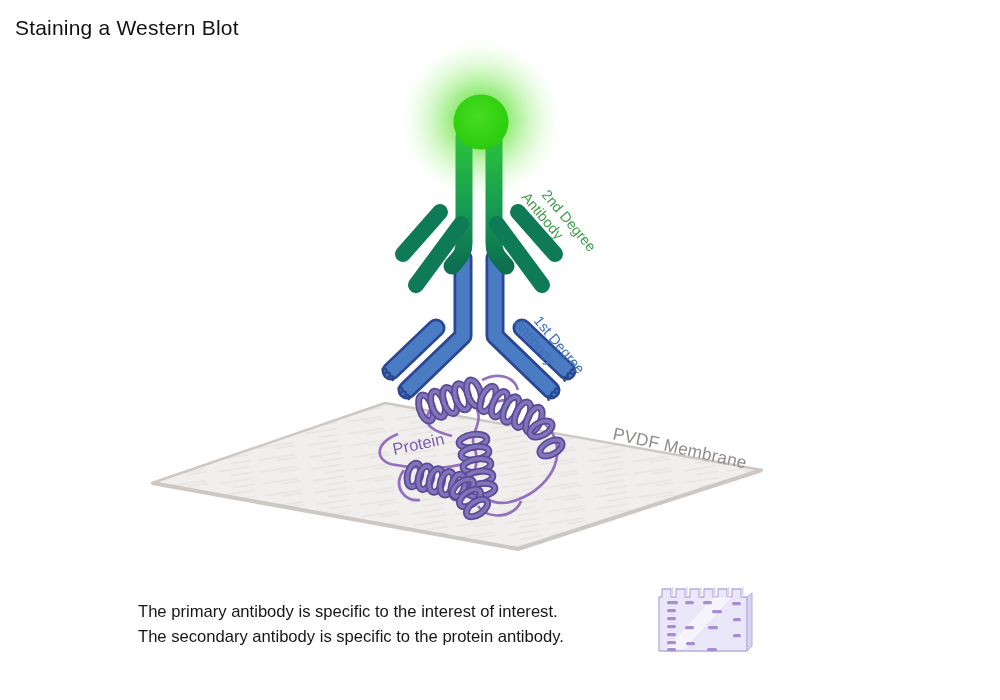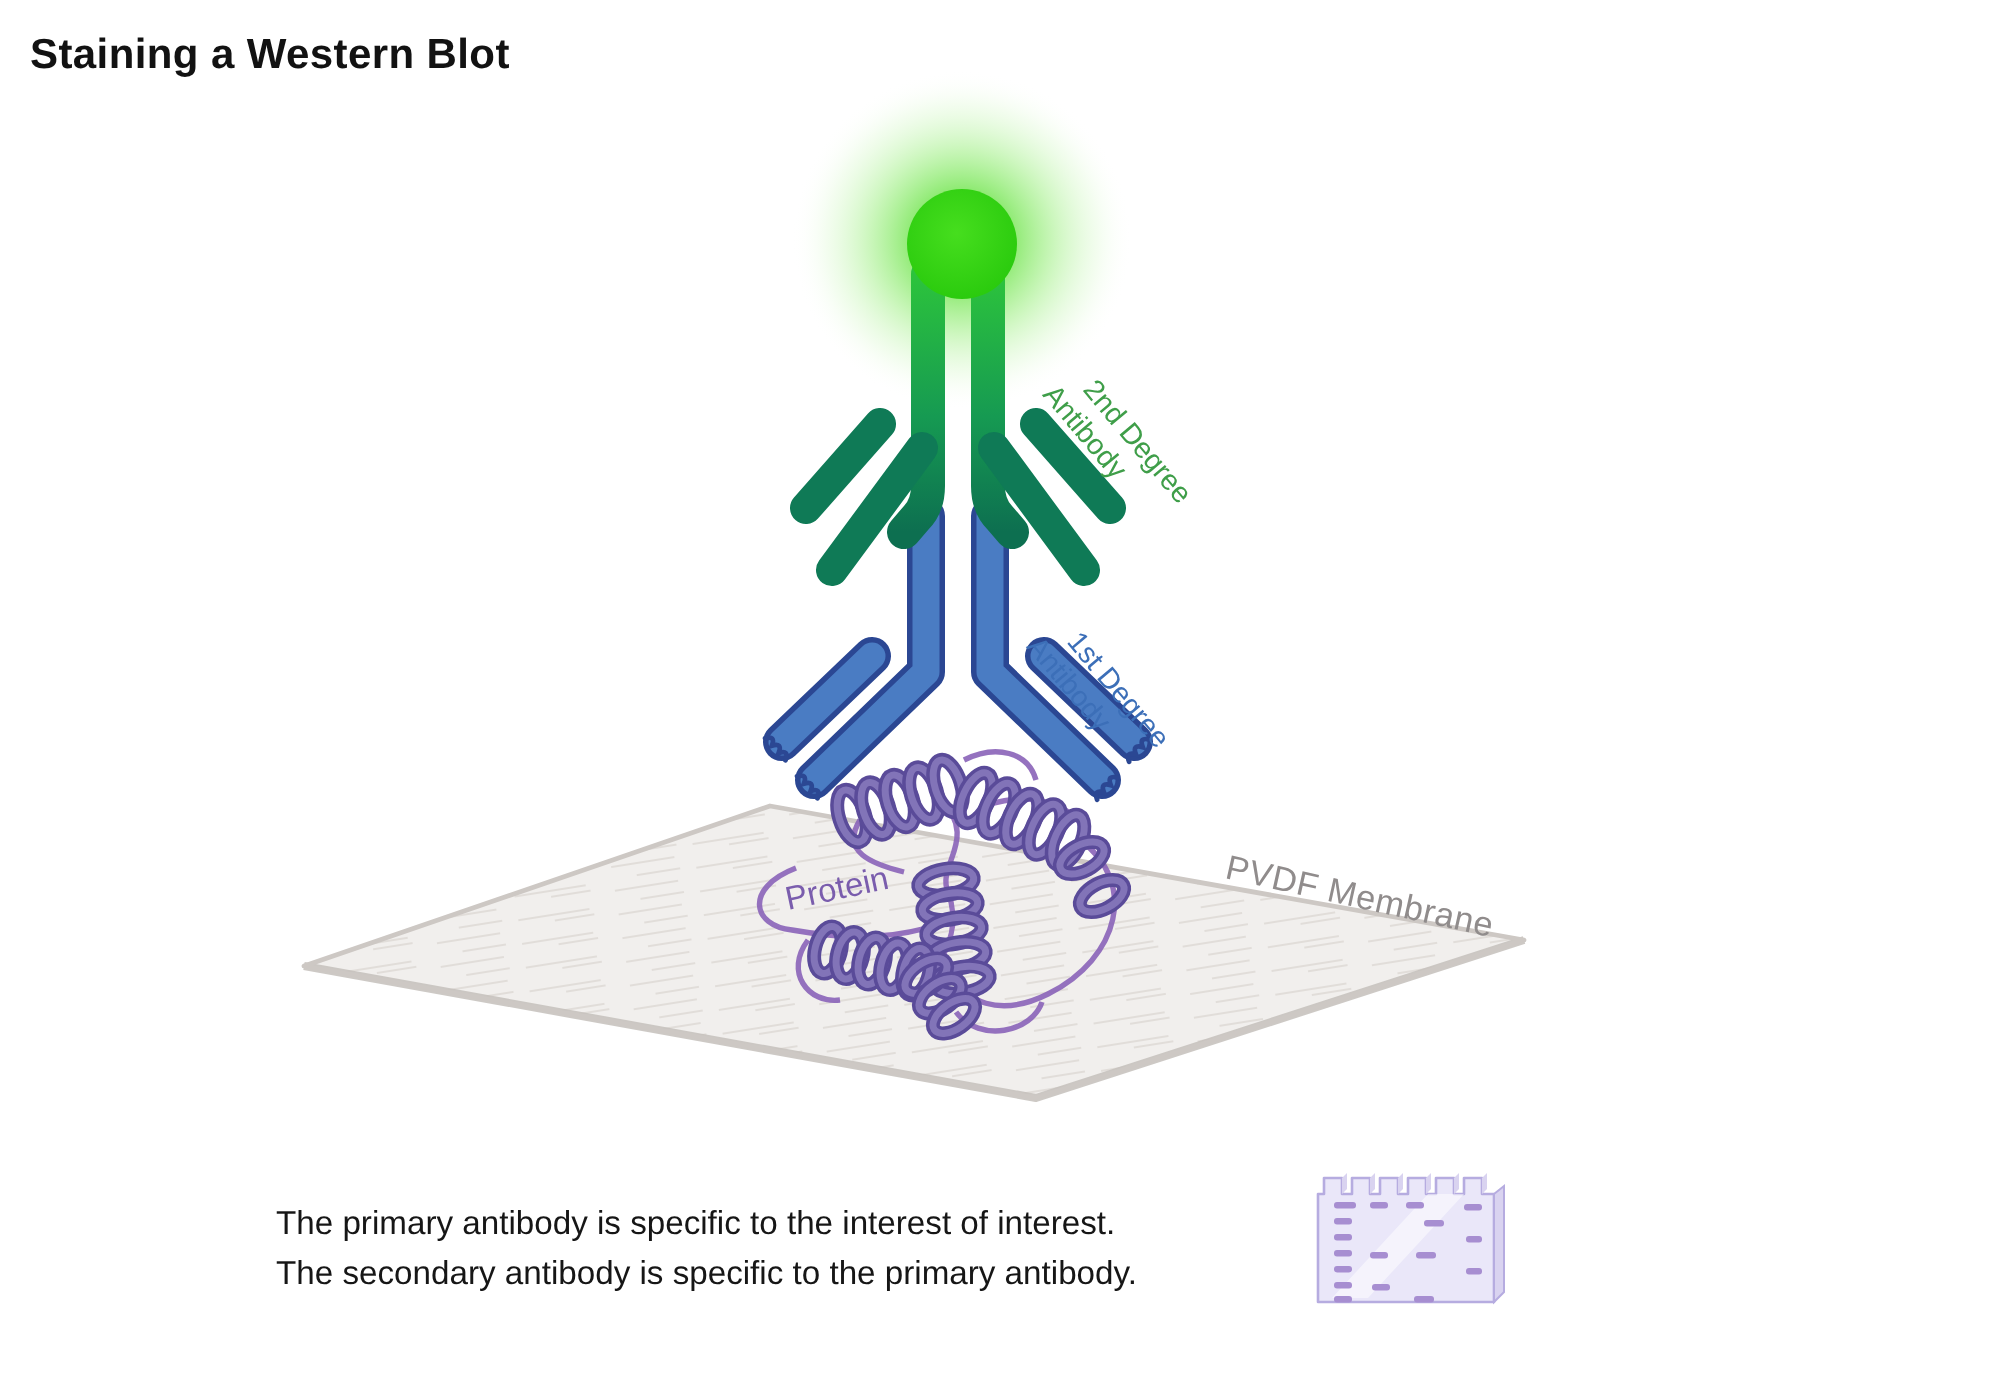"Staining a Western Blot" #page-title { font-weight: 700 -> 400 }
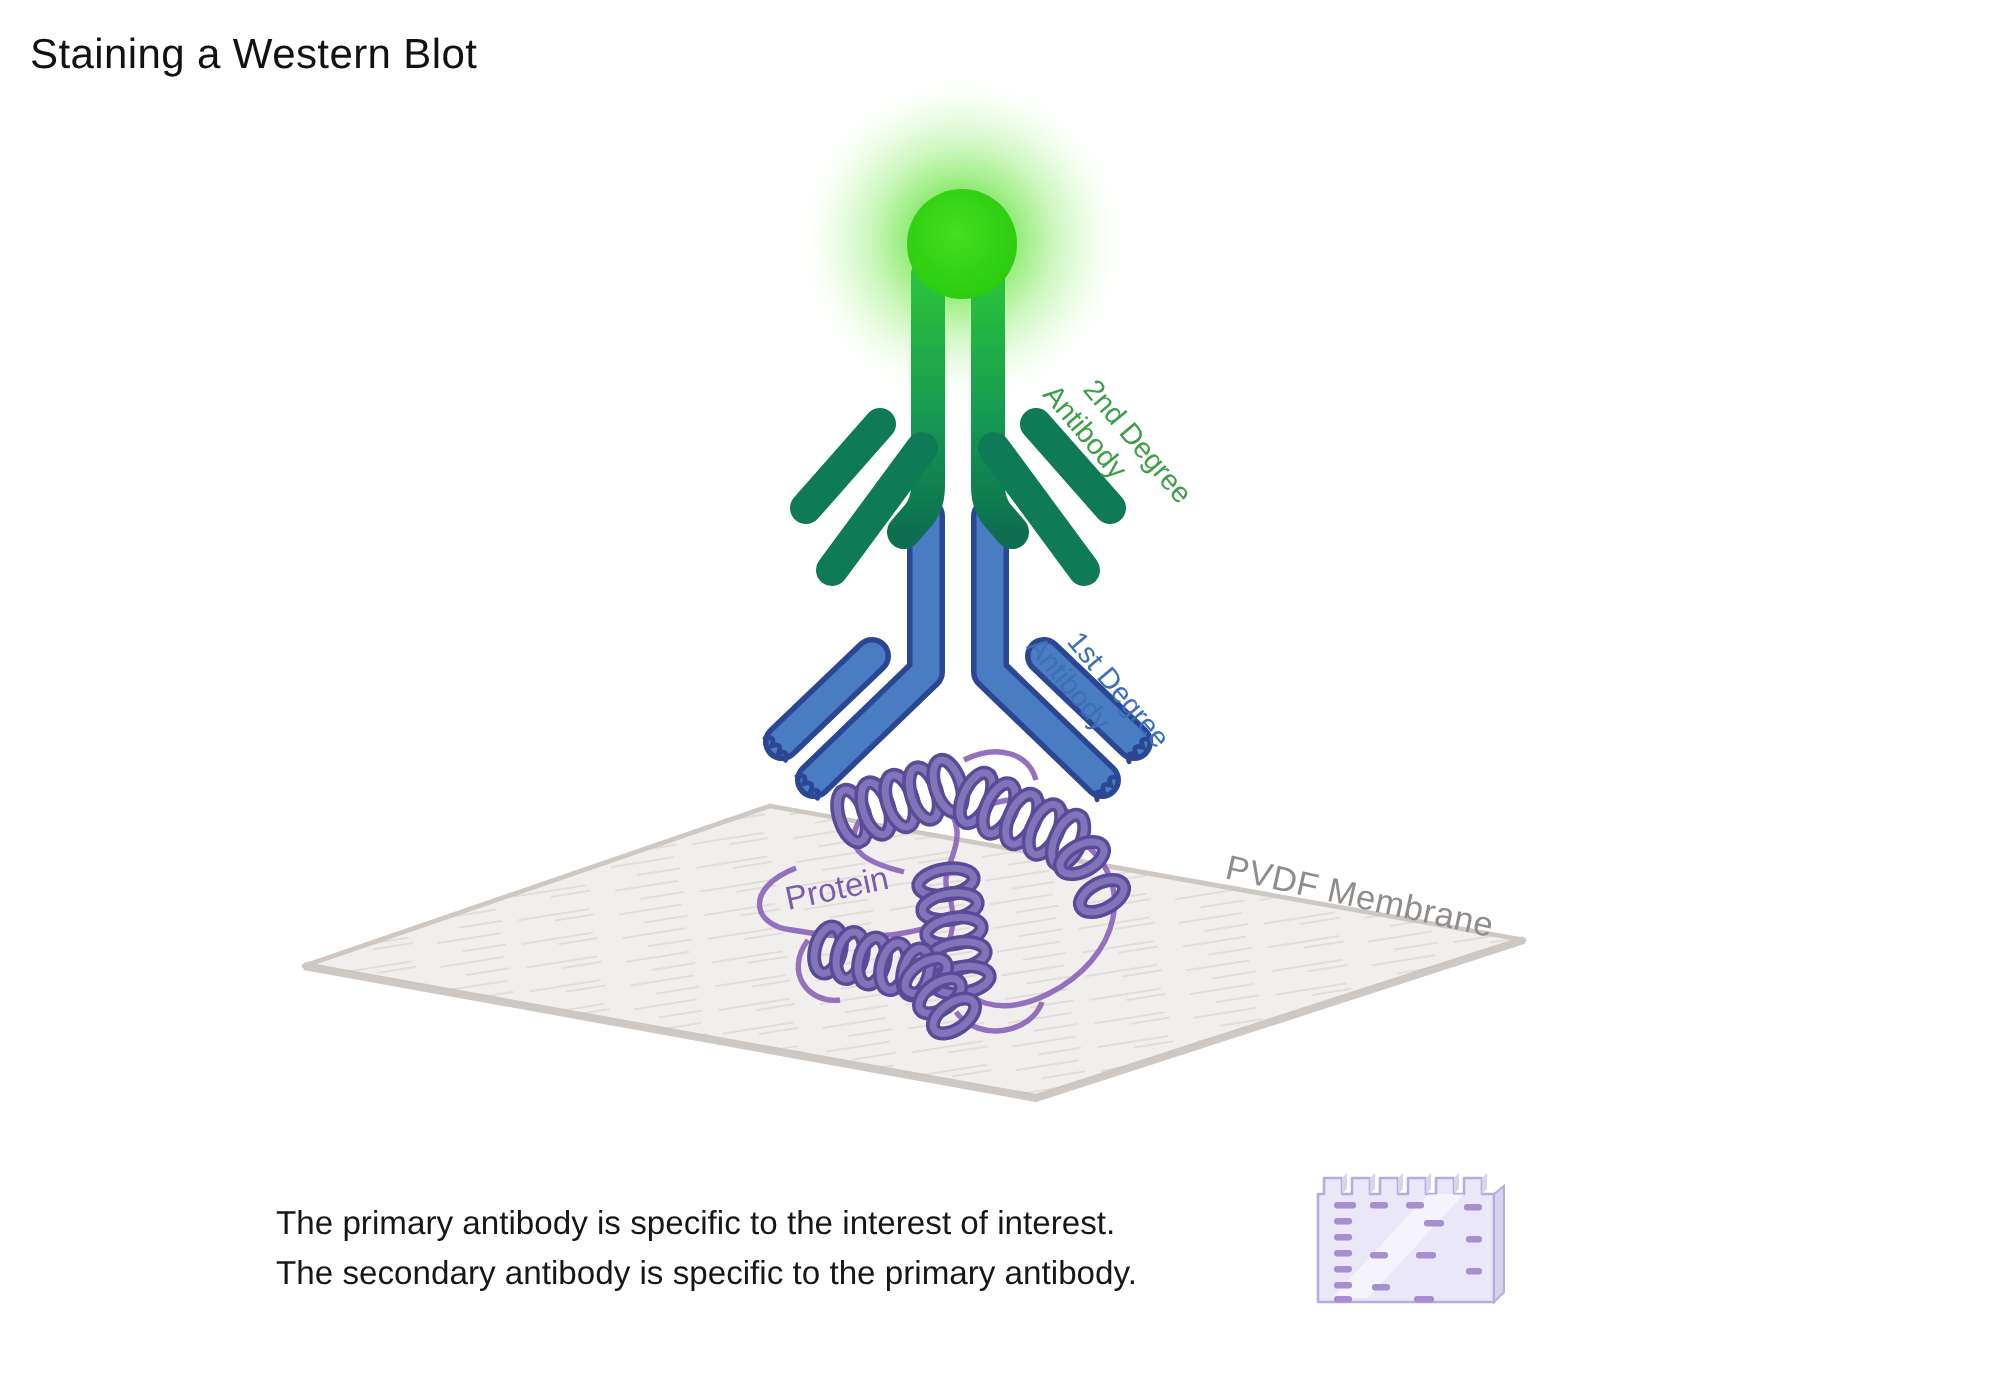"The secondary antibody is specific" div { text: primary -> protein }
